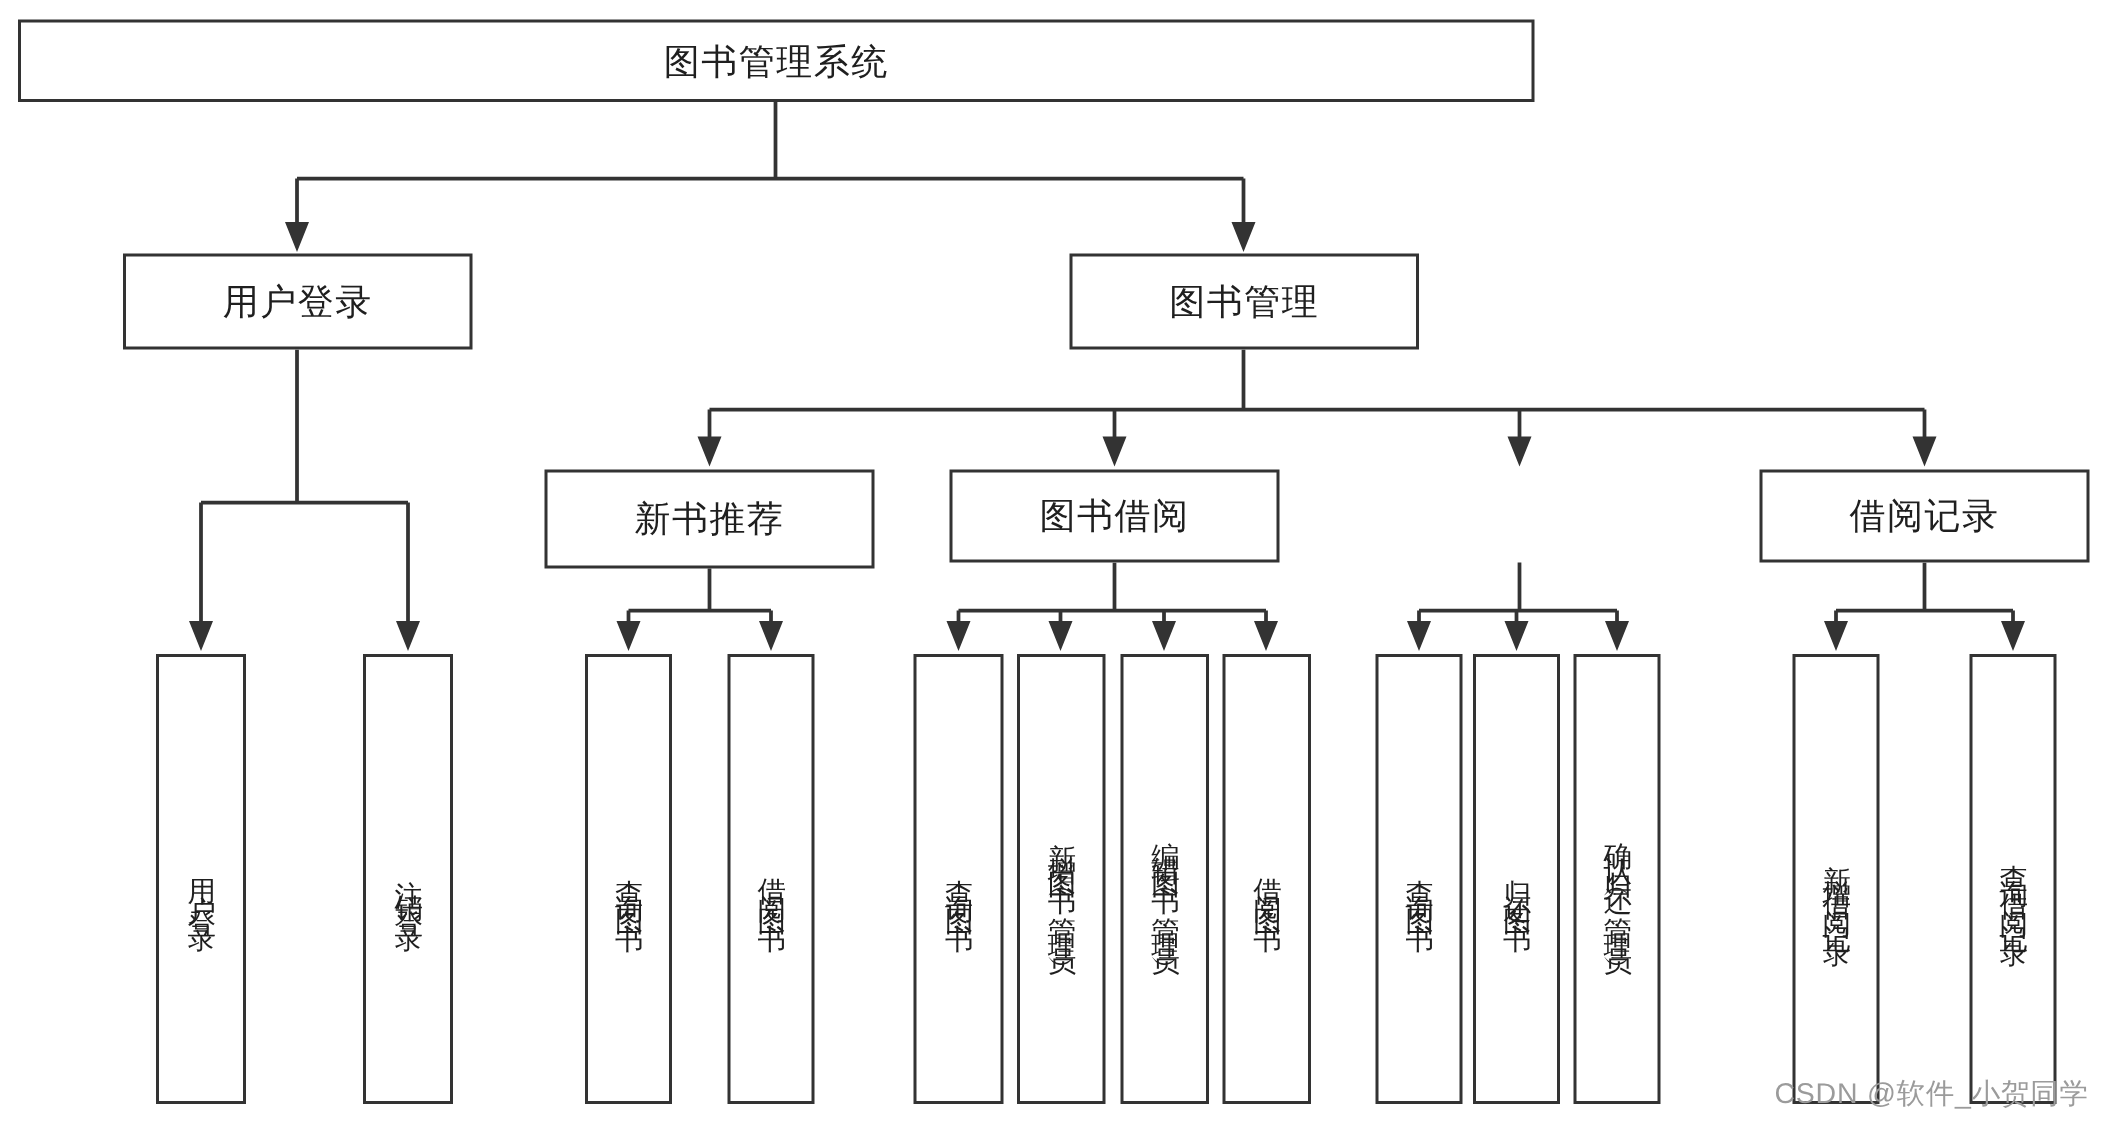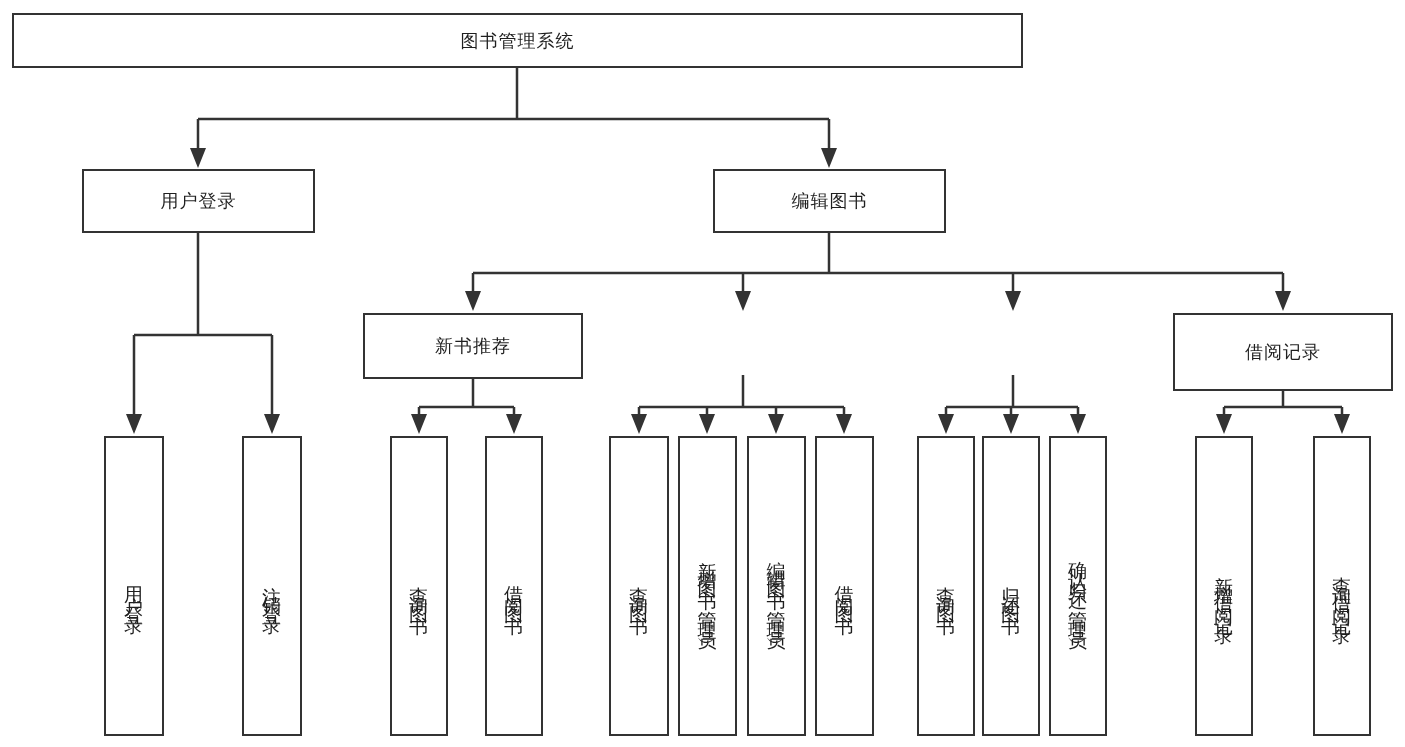"图书管理系统" .node.h span { font-size: 18px -> 24px }
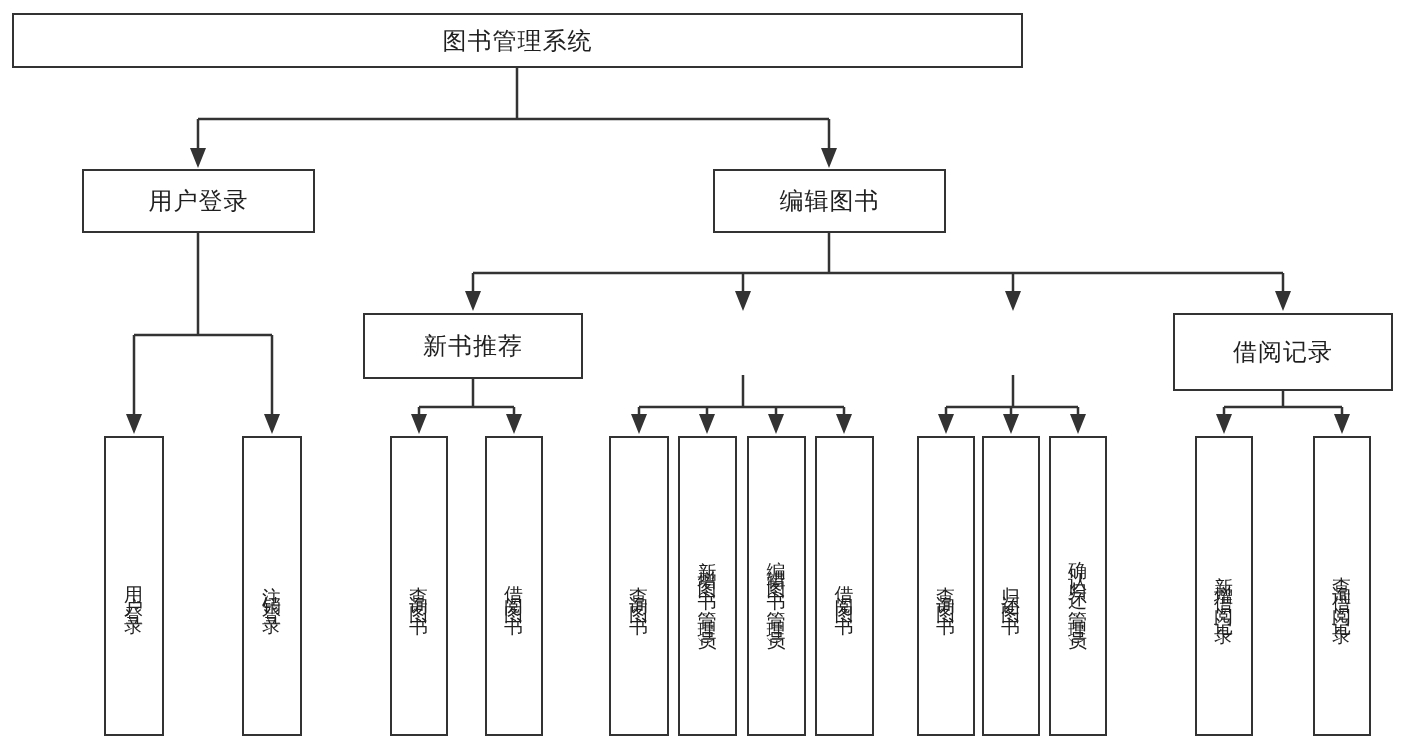"编辑图书" span { text: 编辑图书 -> 图书管理 }
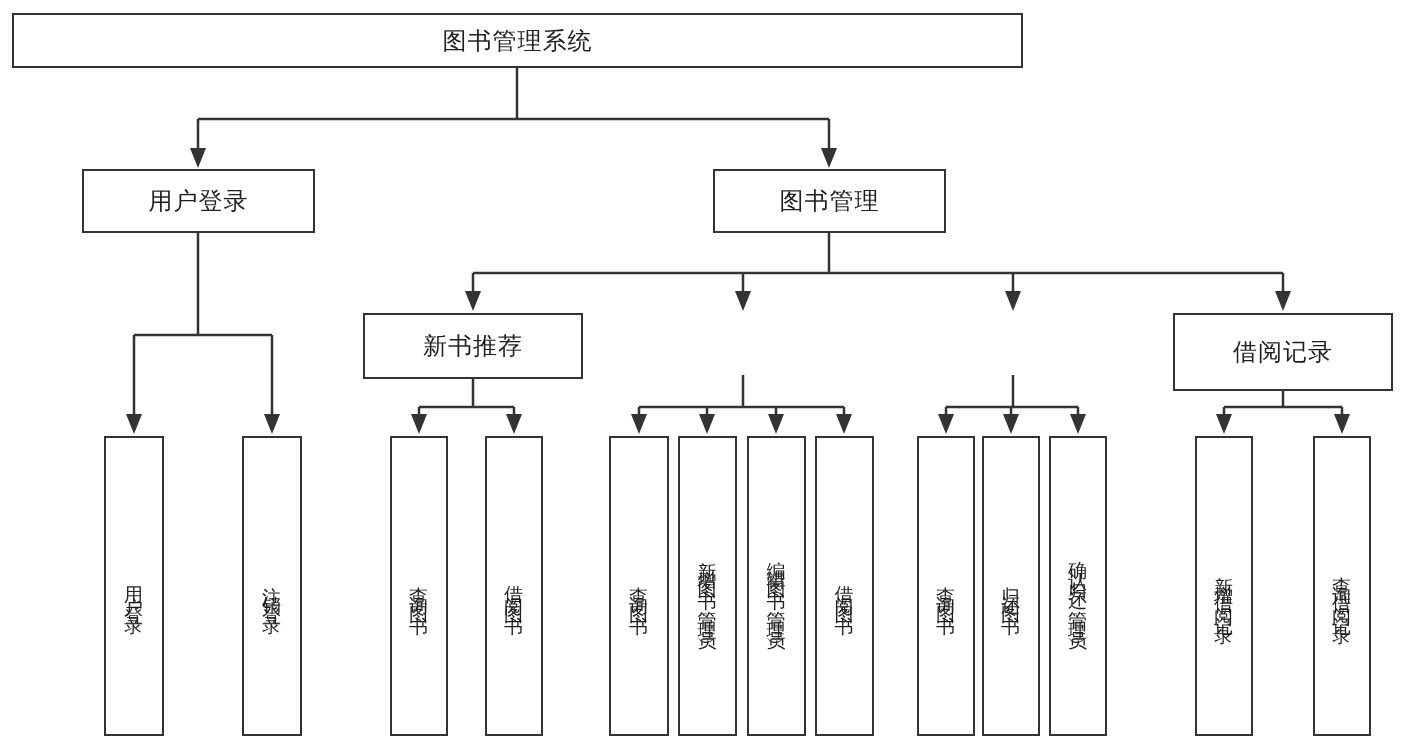"图书借阅" div.node { html: none -> <div> <span>图书借阅</span> </div> }
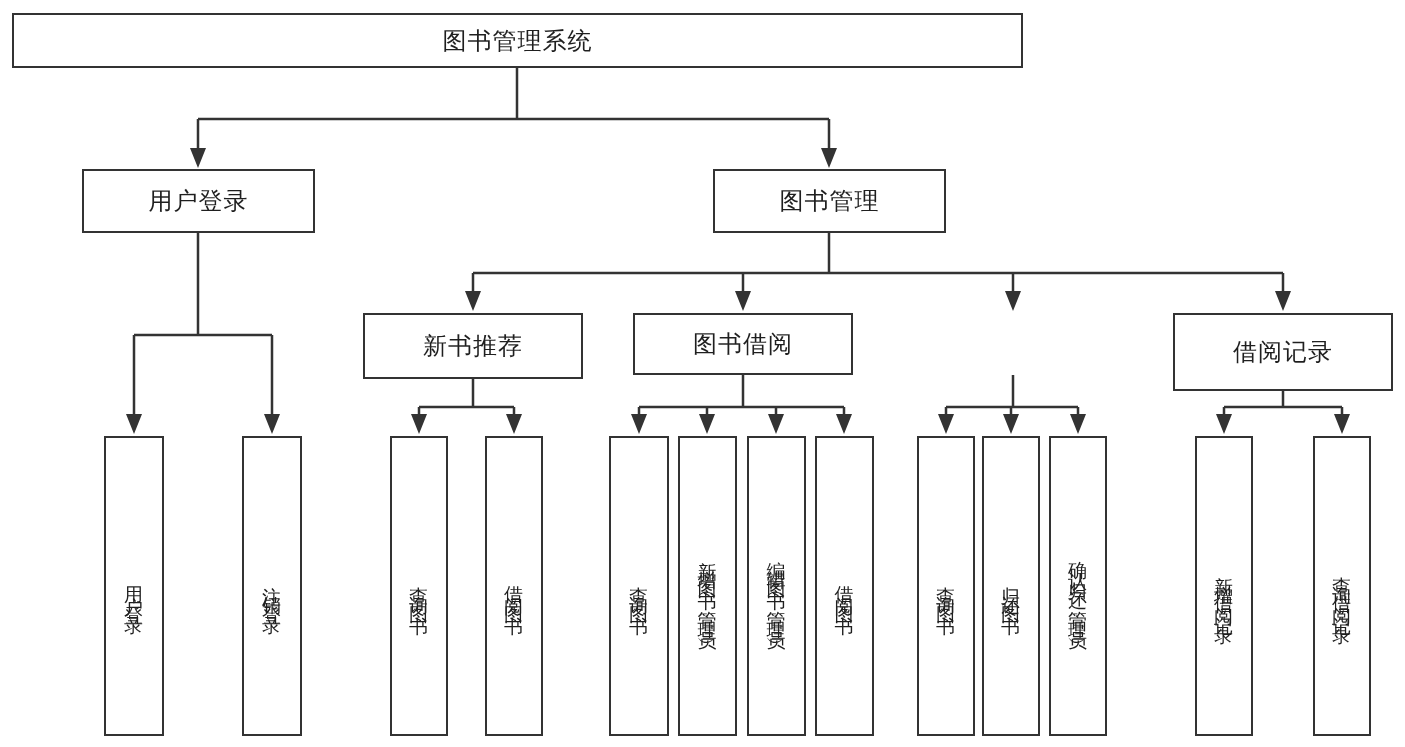"借阅记录" div.node { height: 78px -> 62px }
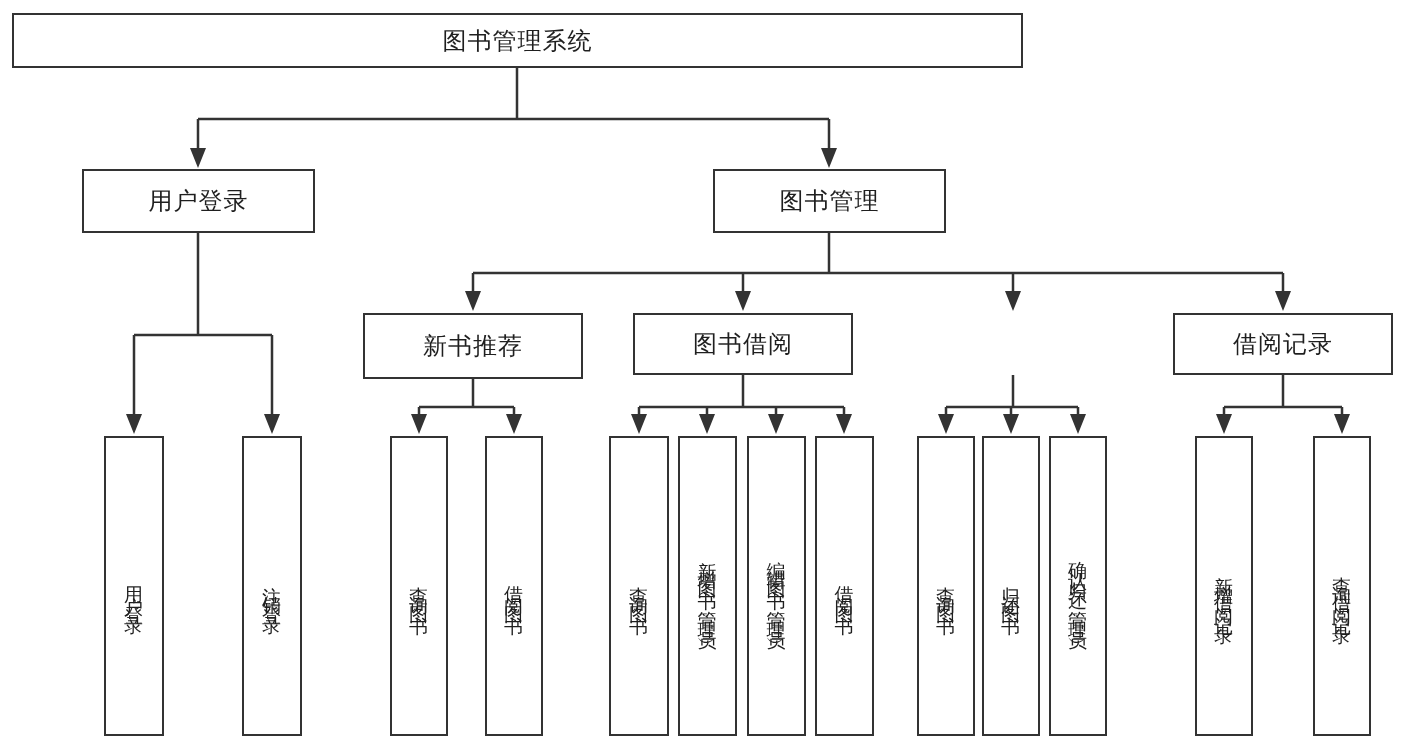"CSDN @软件_小贺同学" div.watermark { html: none -> <div>CSDN @软件_小贺同学</div> }
